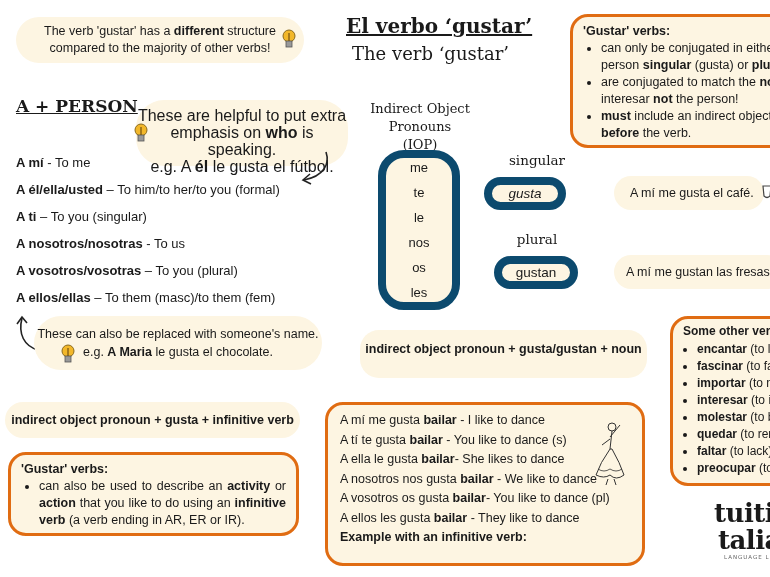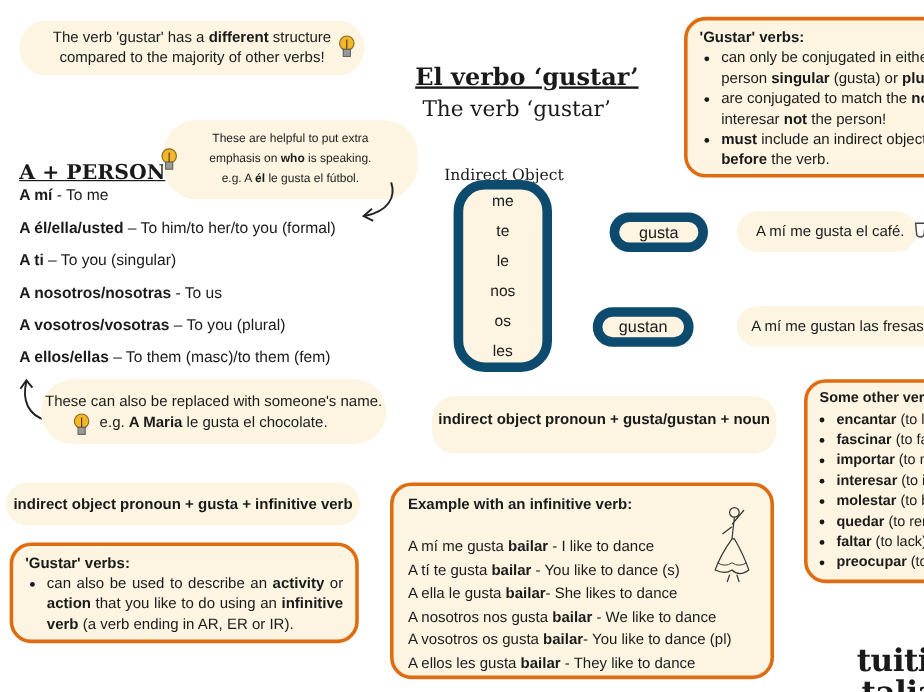"El verbo ‘gustar’" .serif { margin-top: 38px -> none }
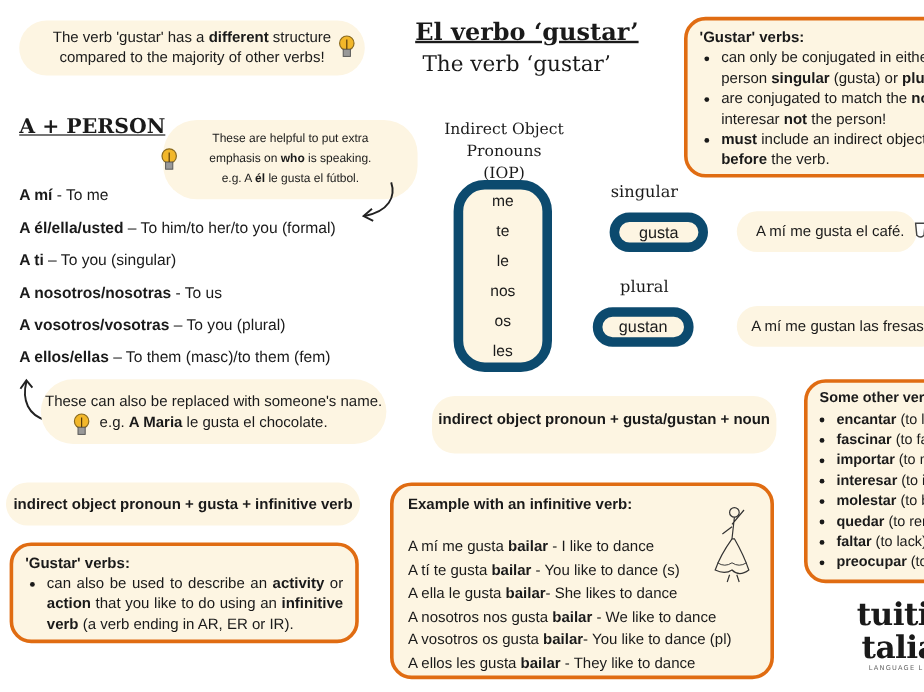"These are helpful to put" div.abs { font-size: 10px -> 16px }
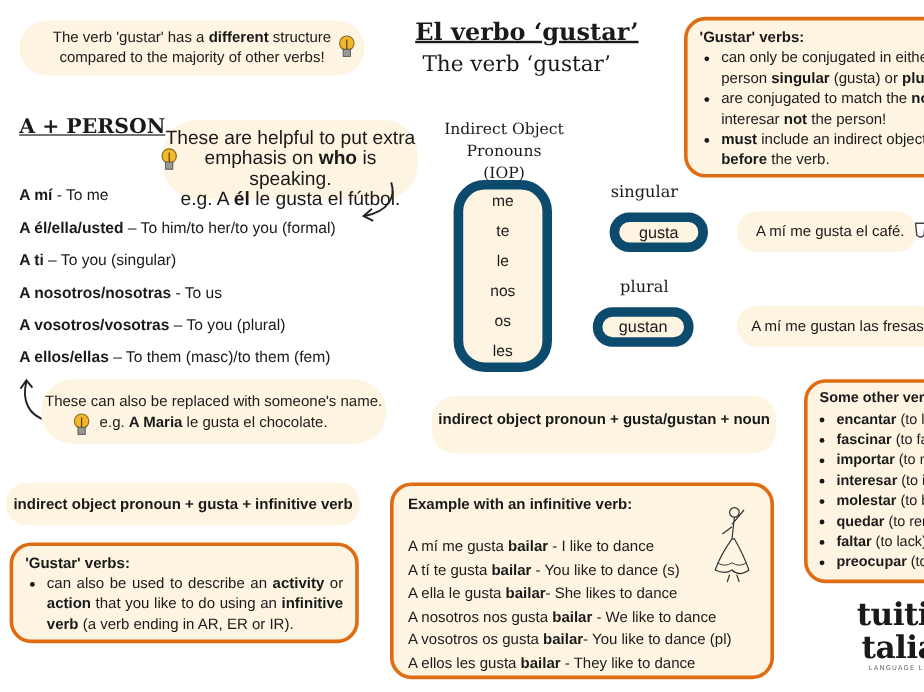"gusta" div.abs { font-style: none -> italic; left: 508px -> 484px }
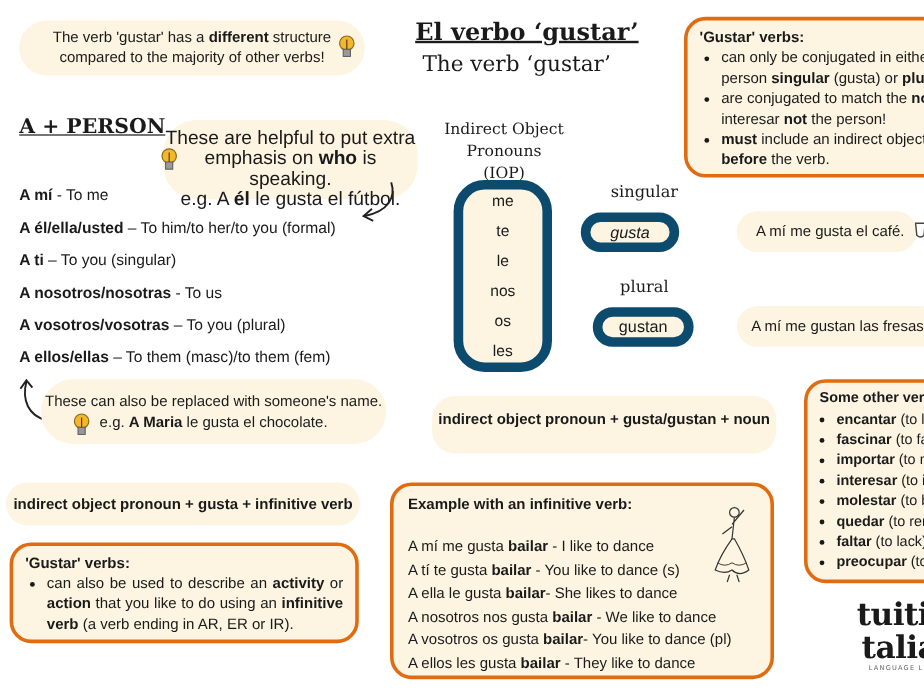"Example with an infinitive verb:" div { order: before "A mí me gusta bailar" -> after "A mí me gusta bailar" }
